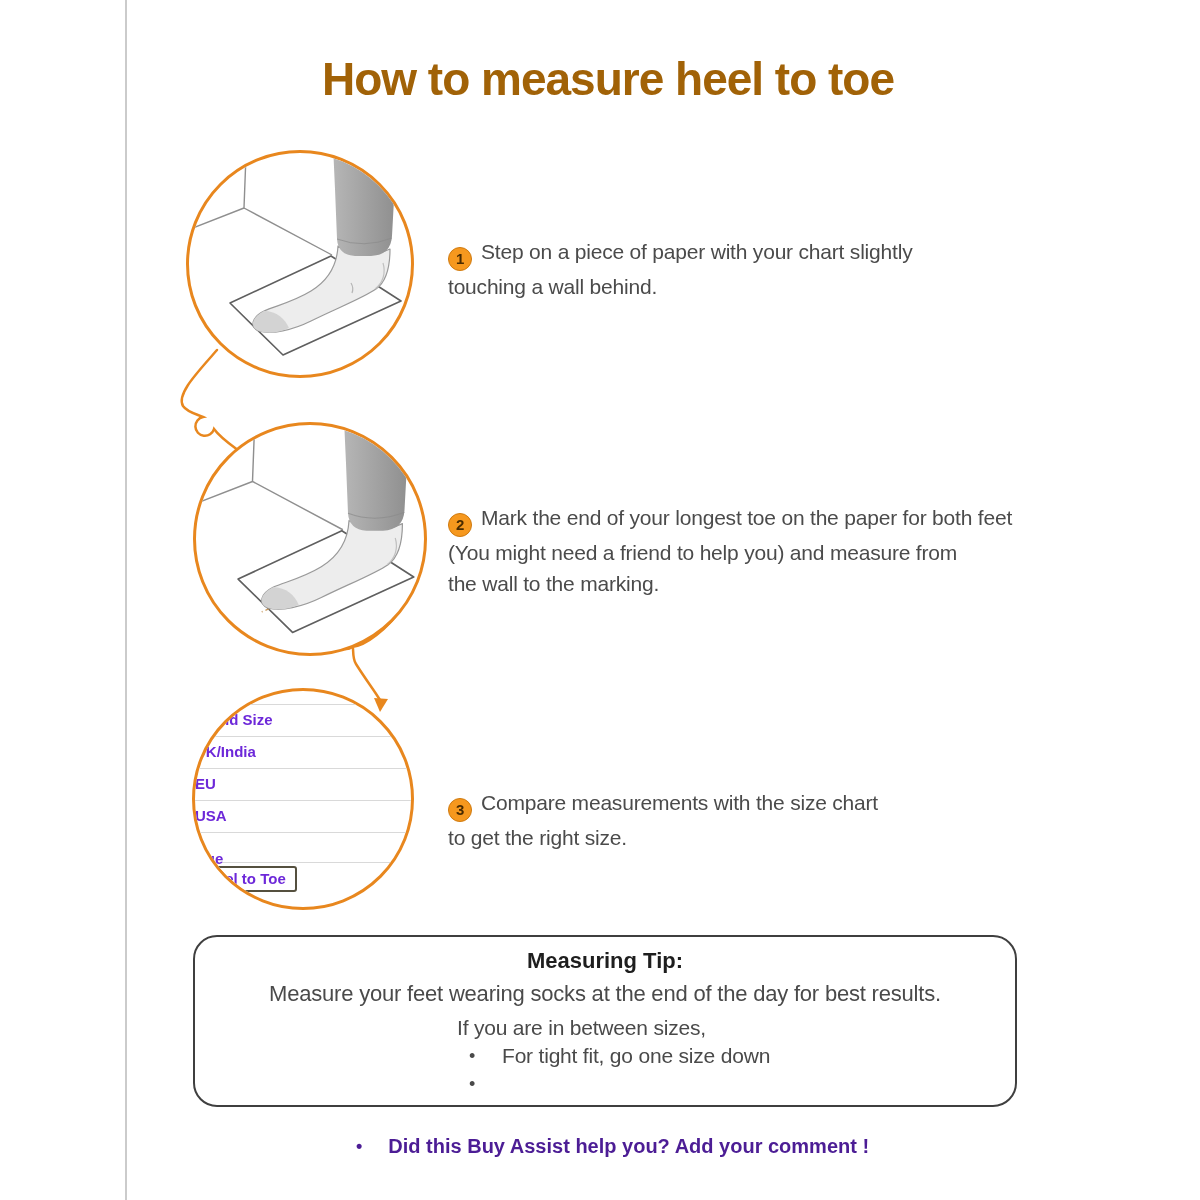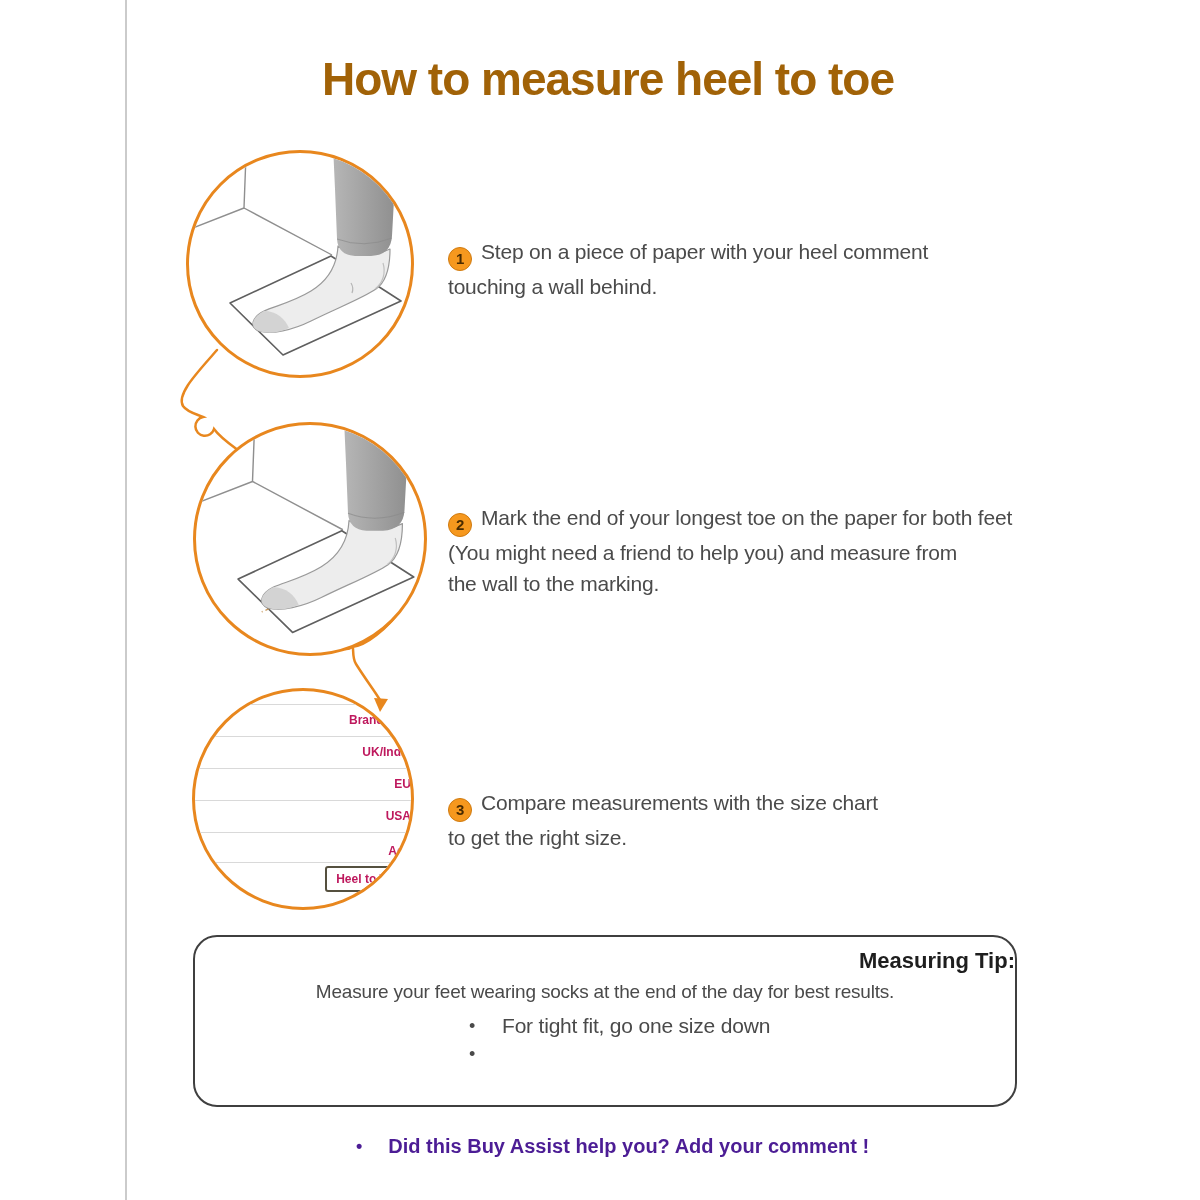"Step on a piece of" span.step-text { text: heel comment -> chart slightly }
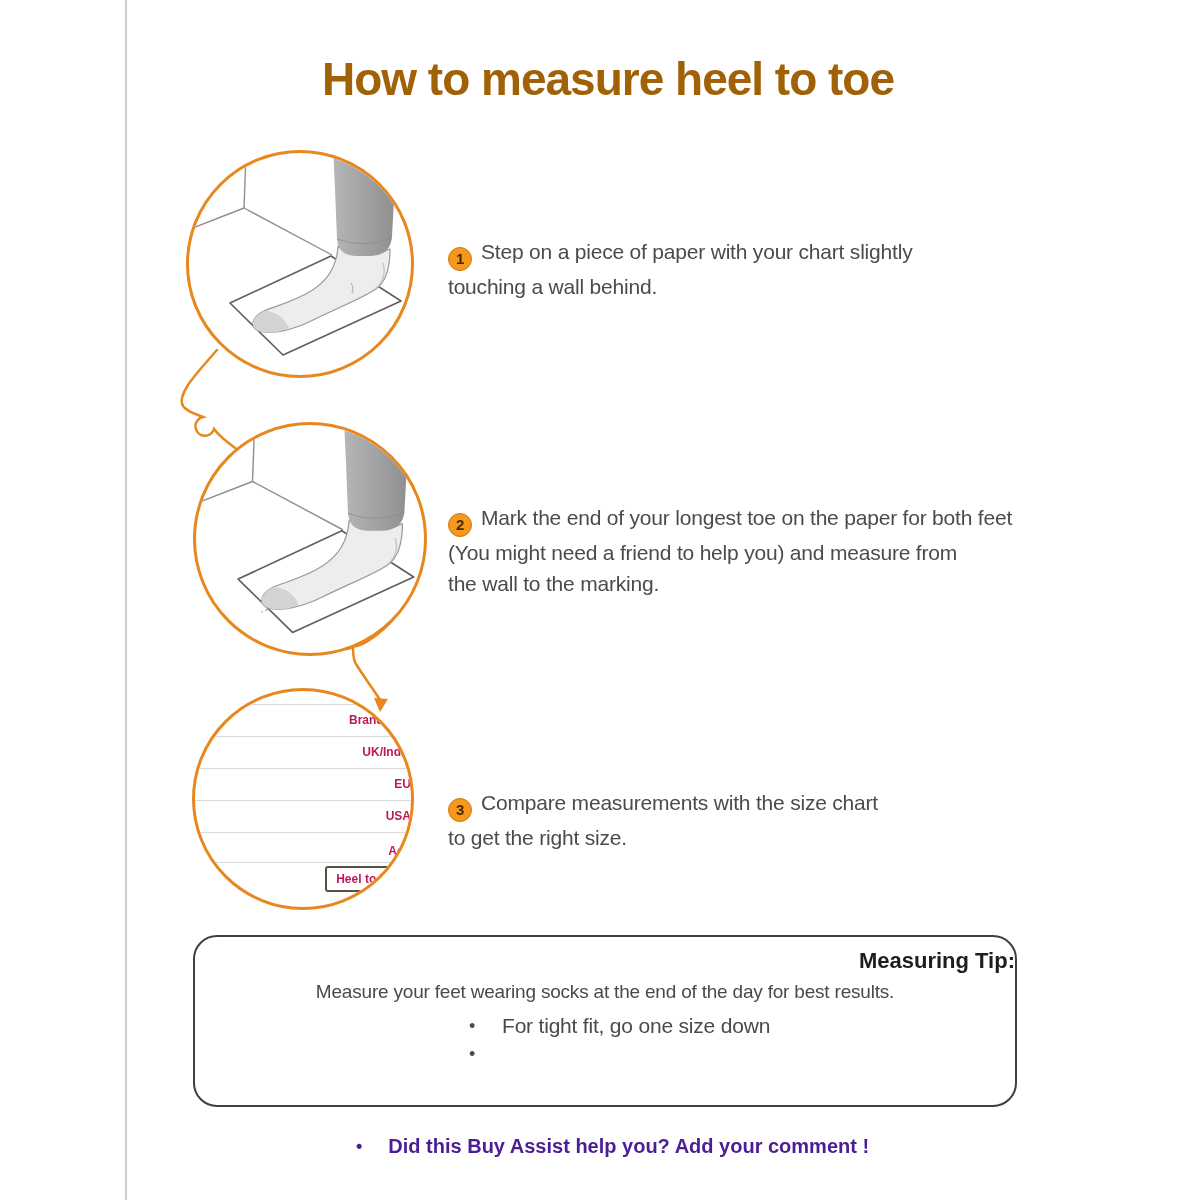"Brand Size" .chart-row { color: #be185d -> #6d28d9; font-size: 12px -> 15px; text-align: right -> left }
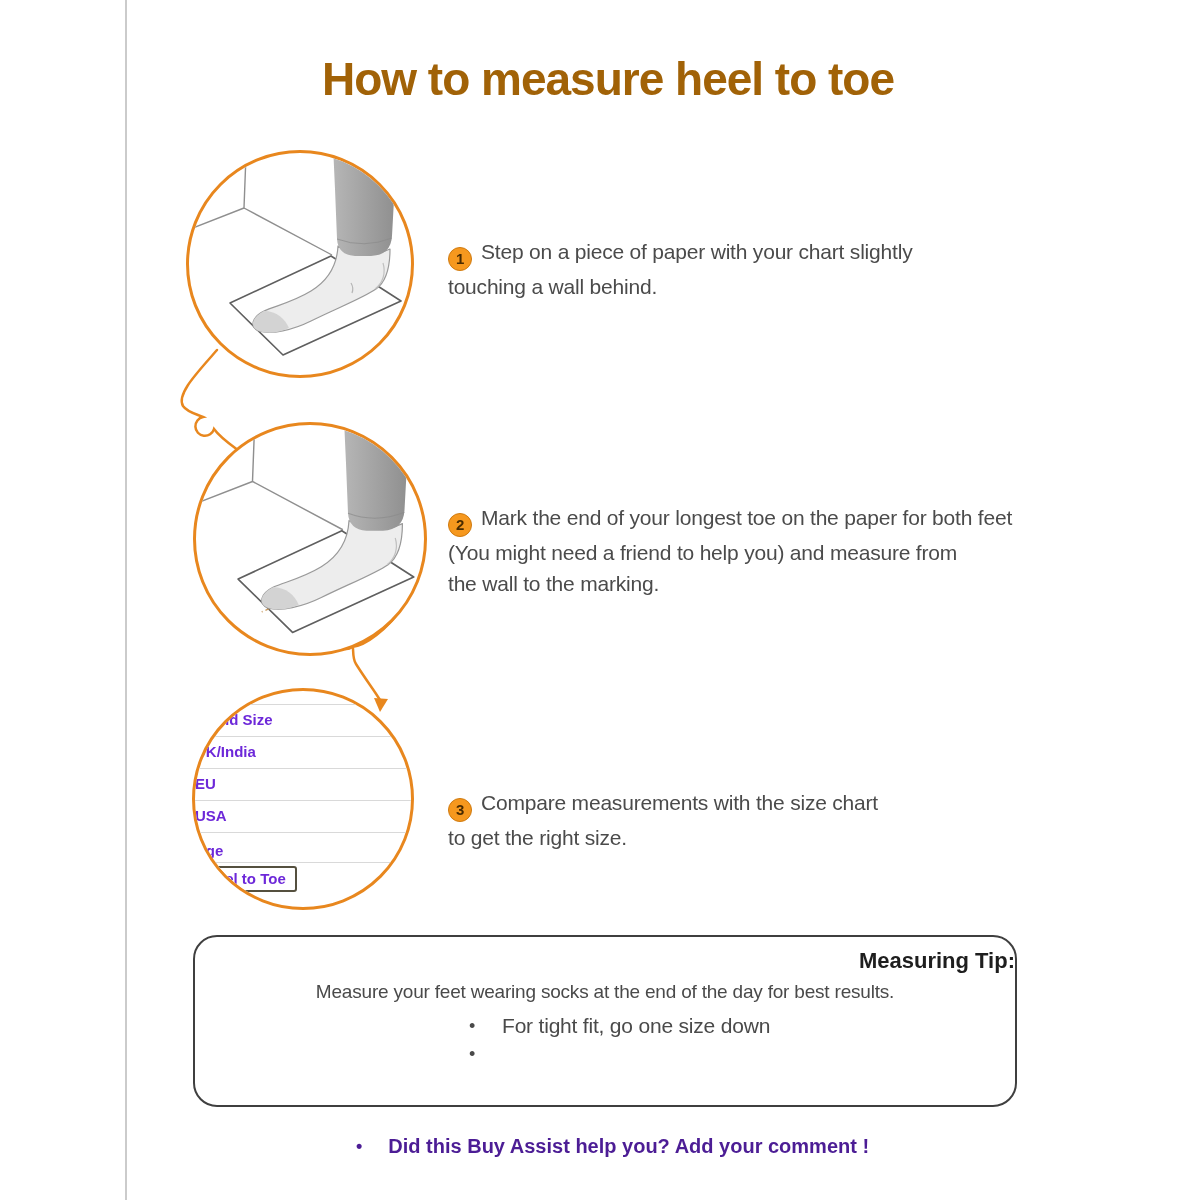"Age" div.chart-row { top: 148px -> 156px }
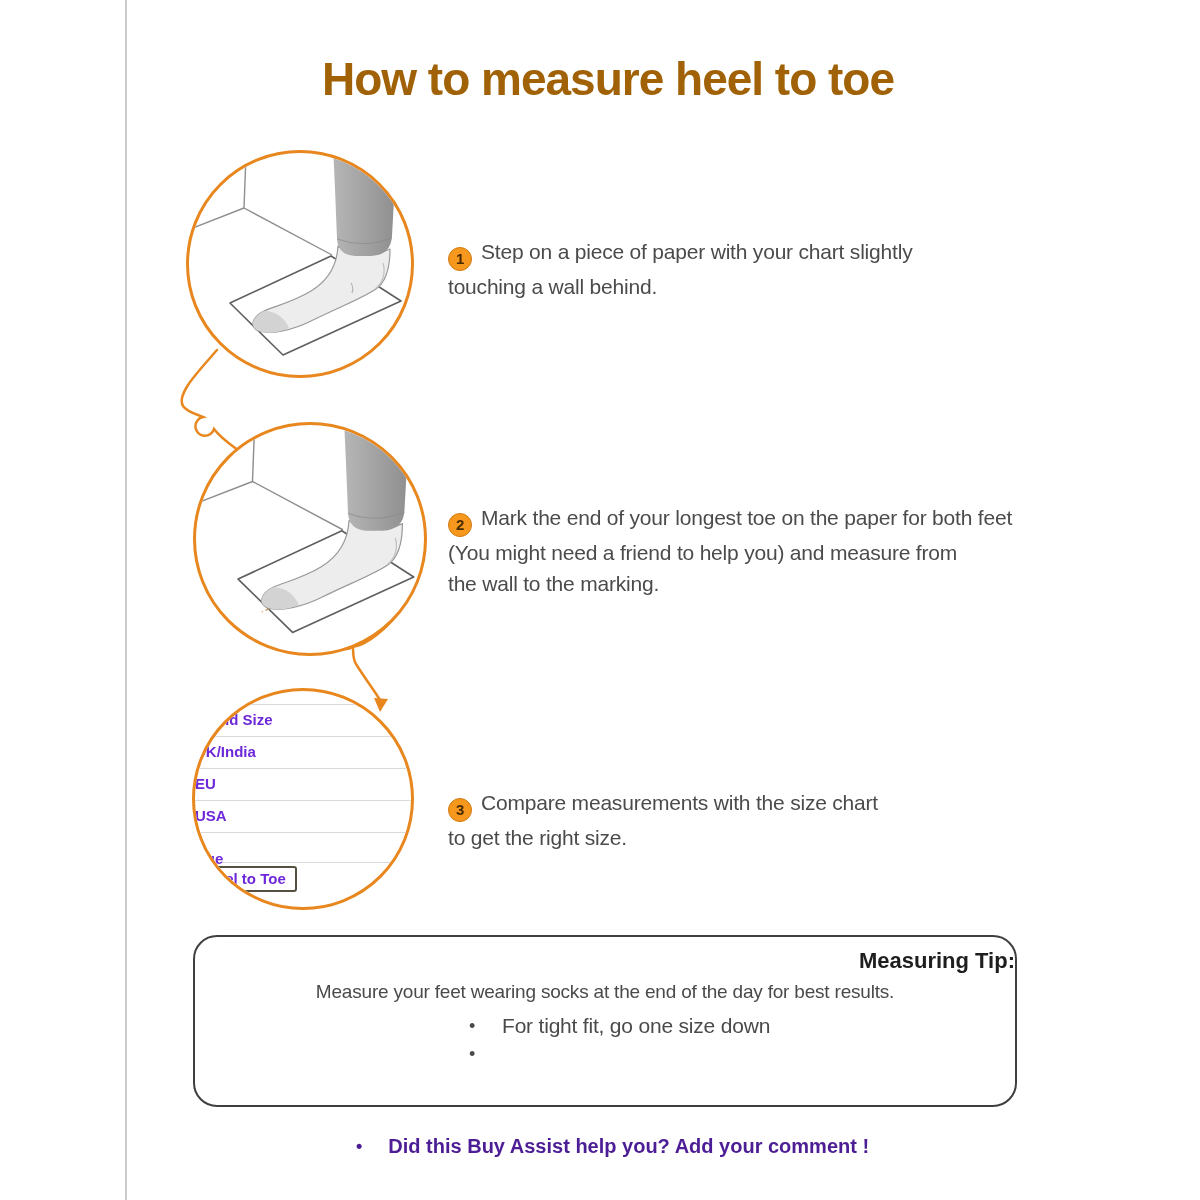"Measuring Tip:" .tip-heading { text-align: right -> center }
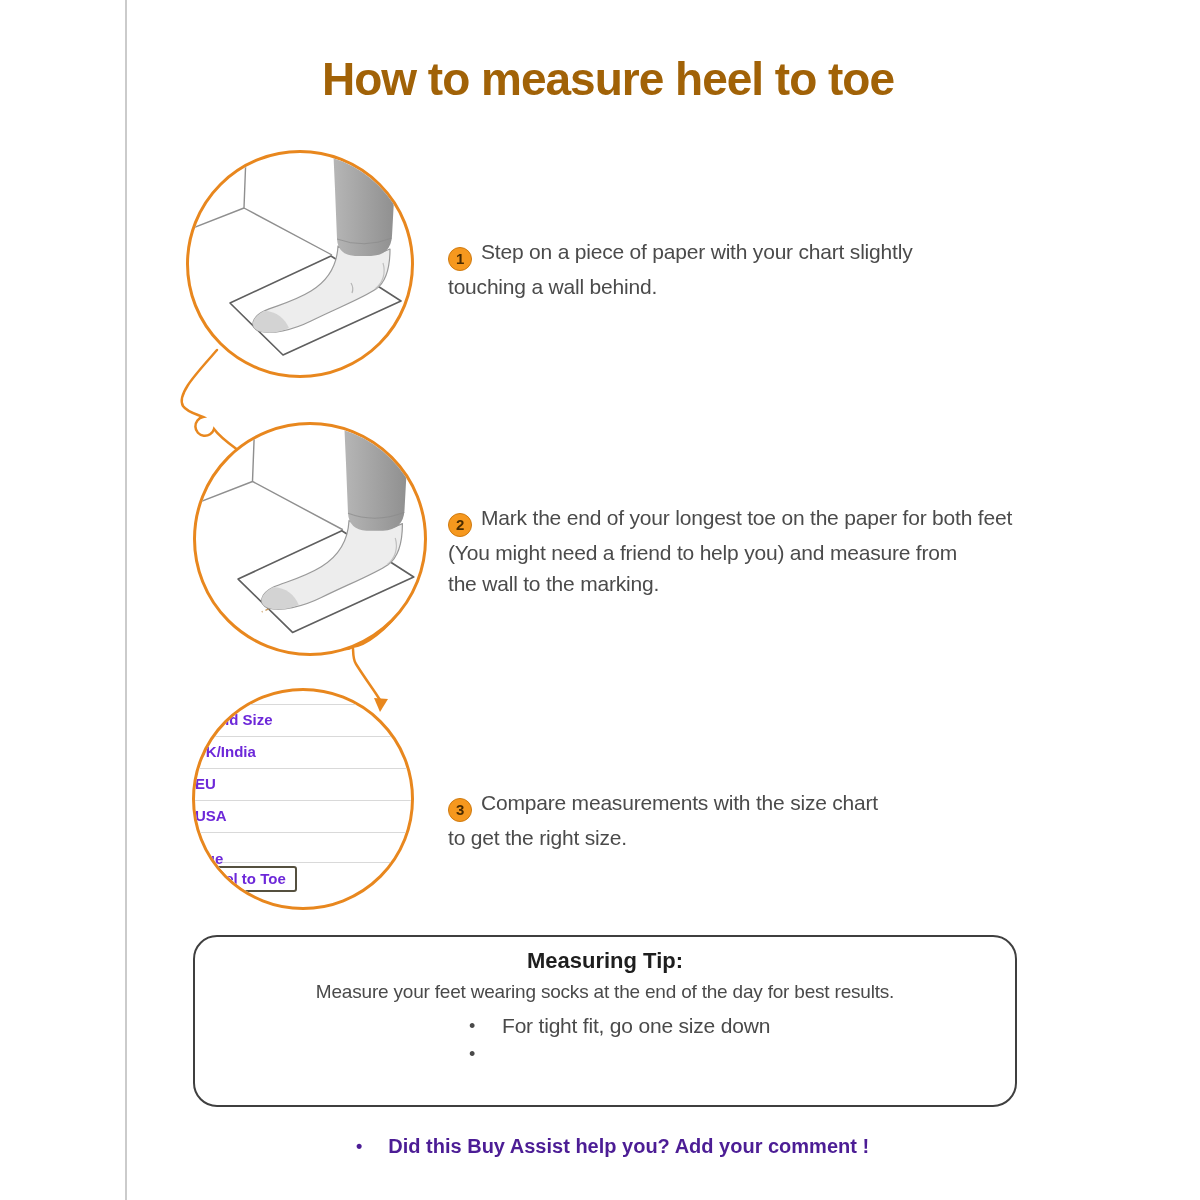"Measure your feet wearing socks" .tip-line1 { font-size: 19px -> 22px }
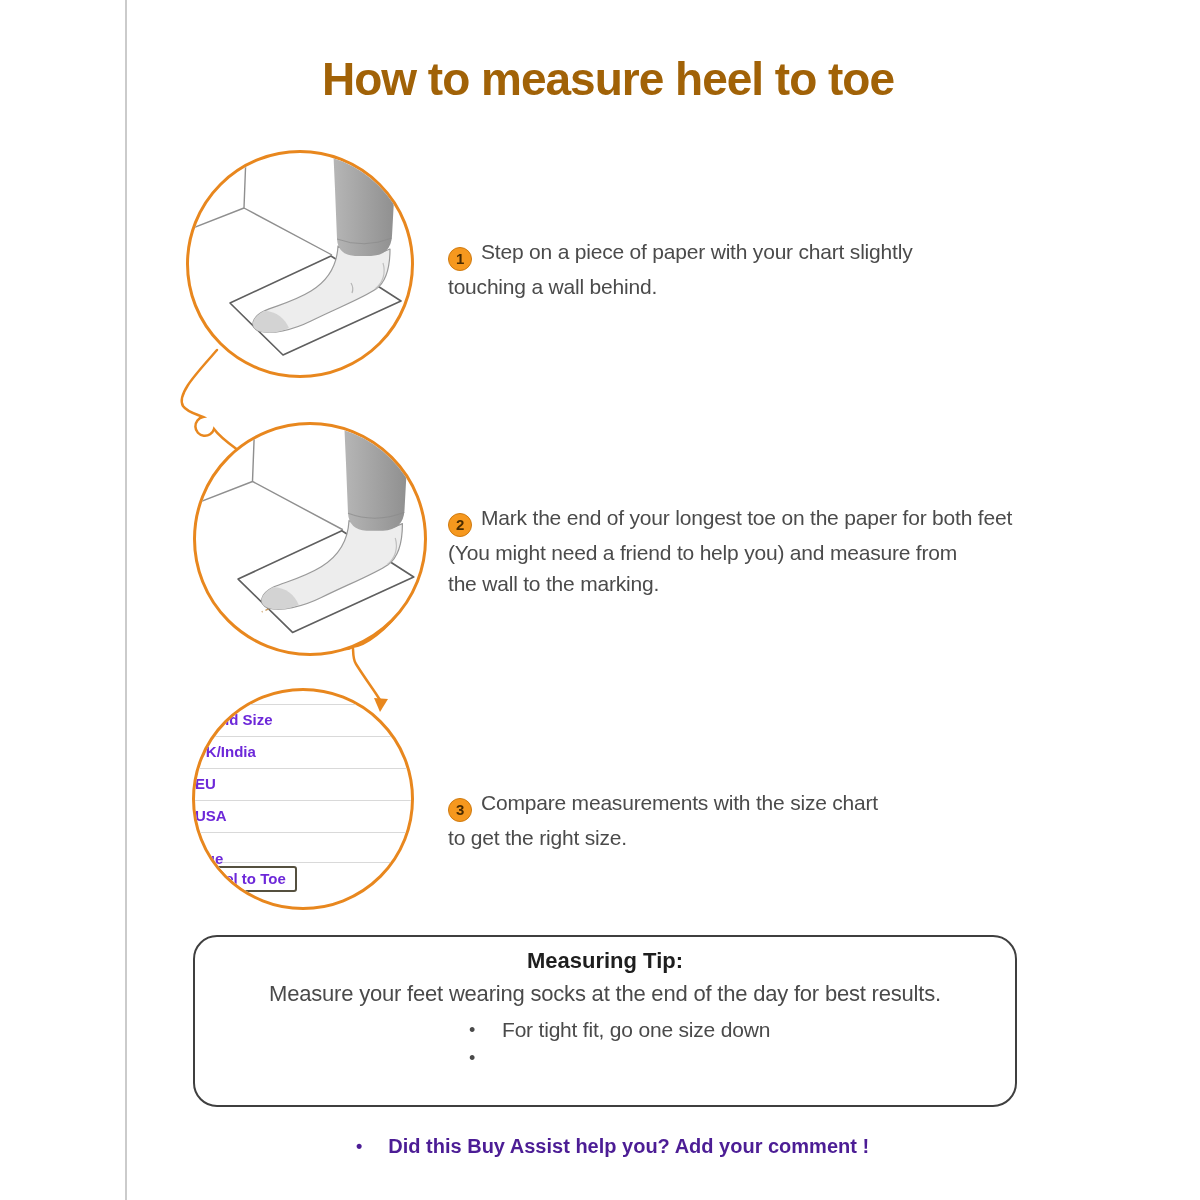"If you are in between" div { html: none -> <div>If you are in between sizes,</div> }
